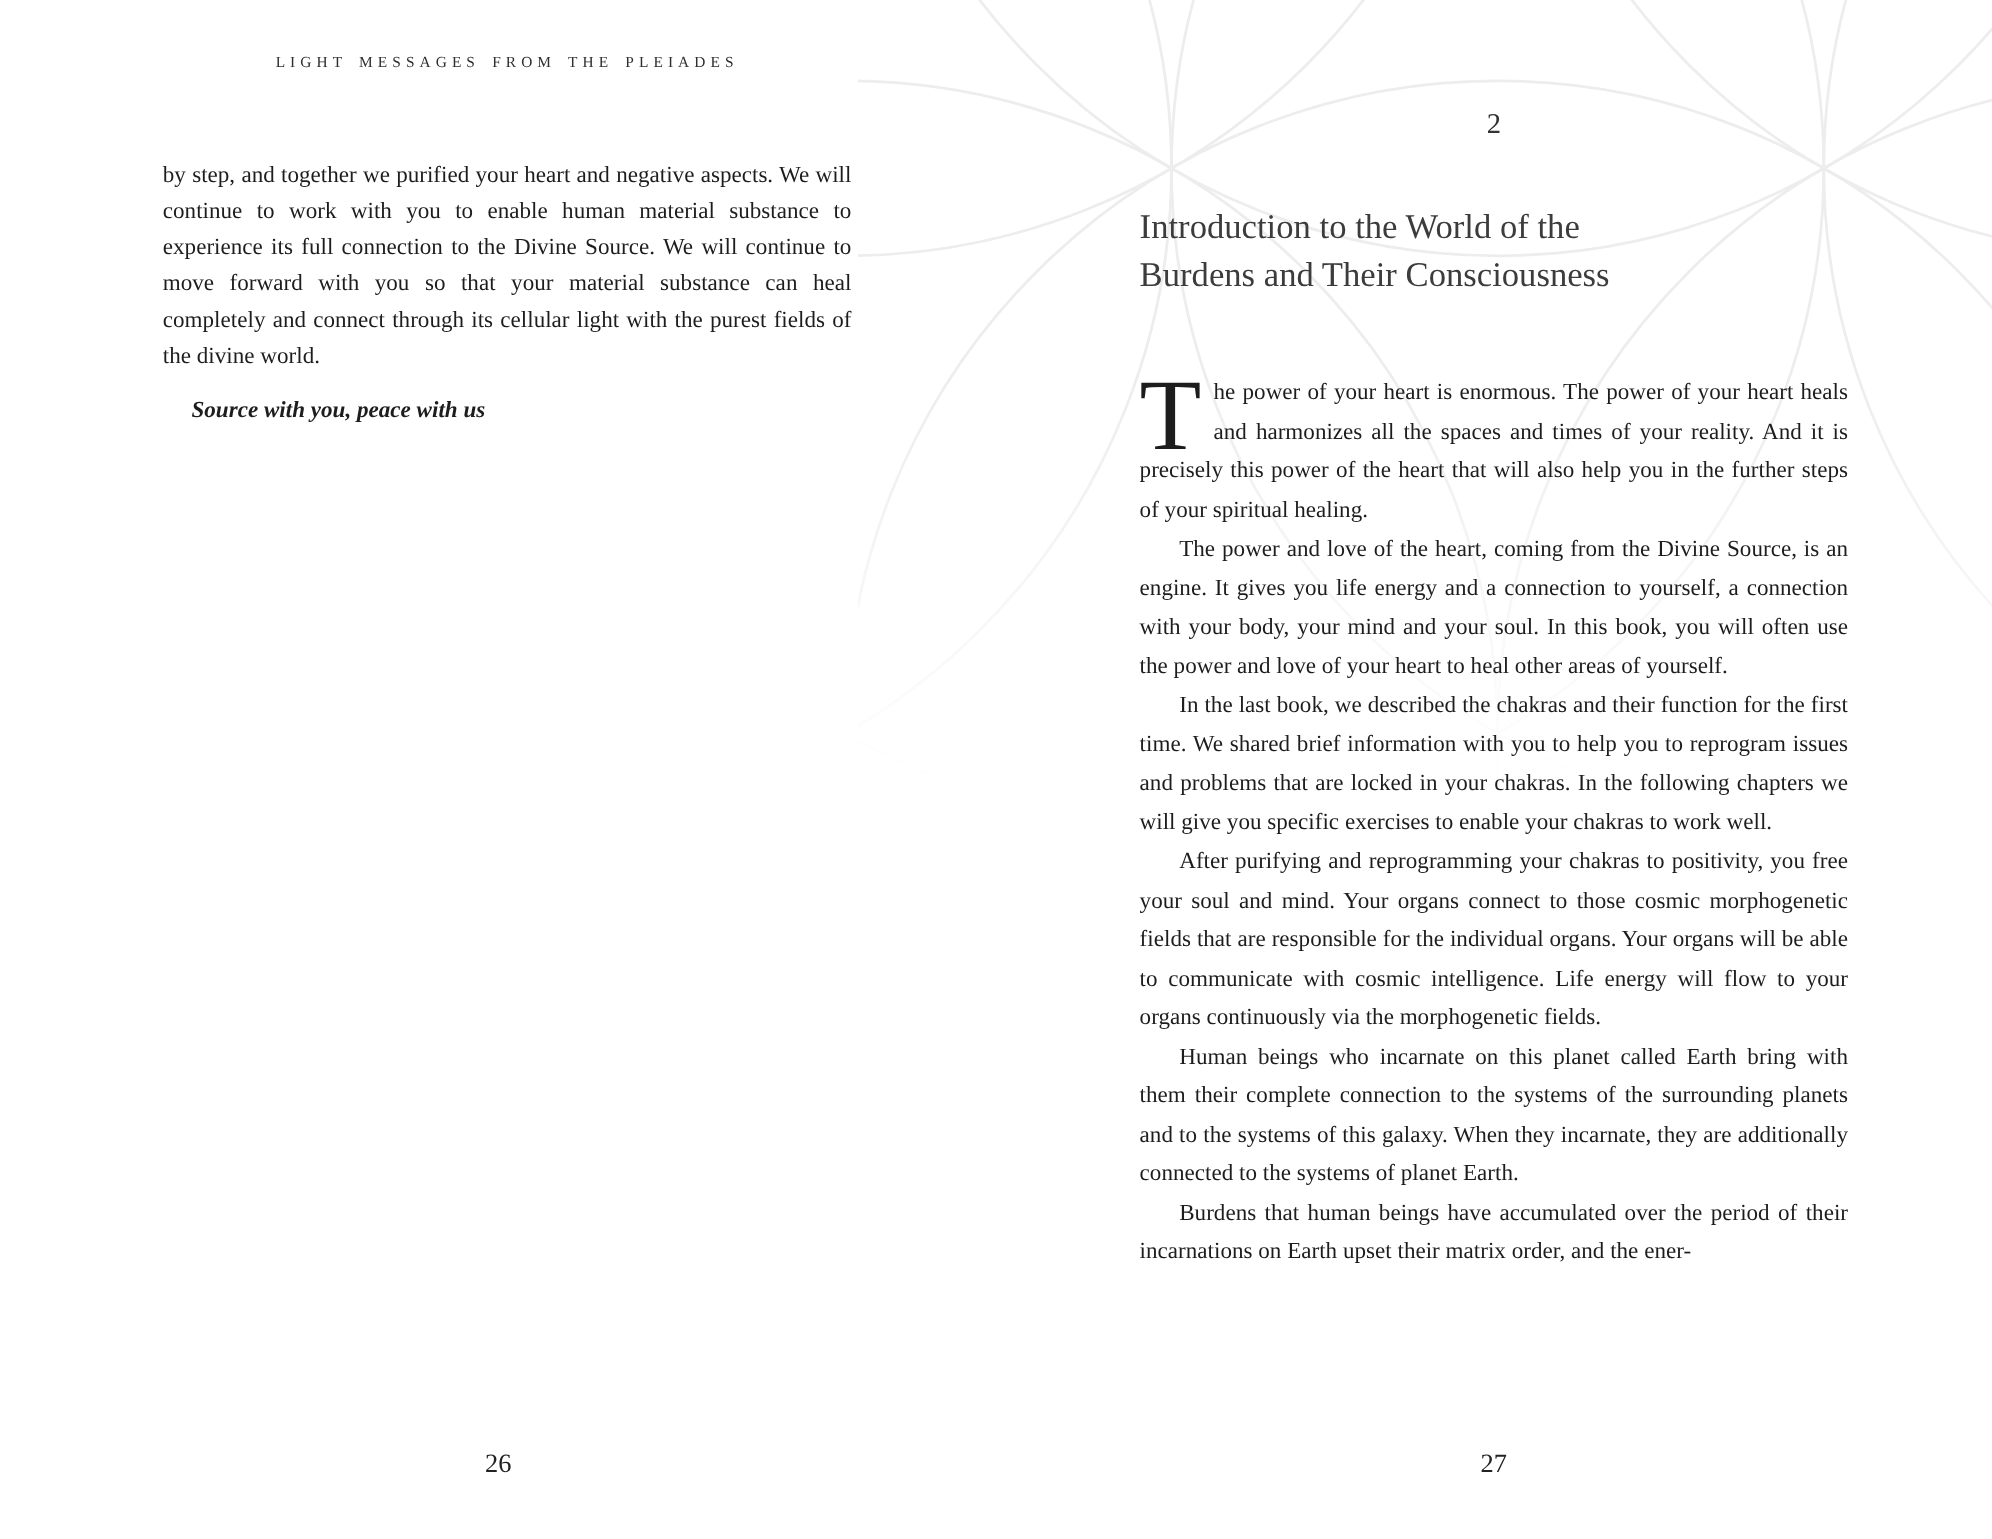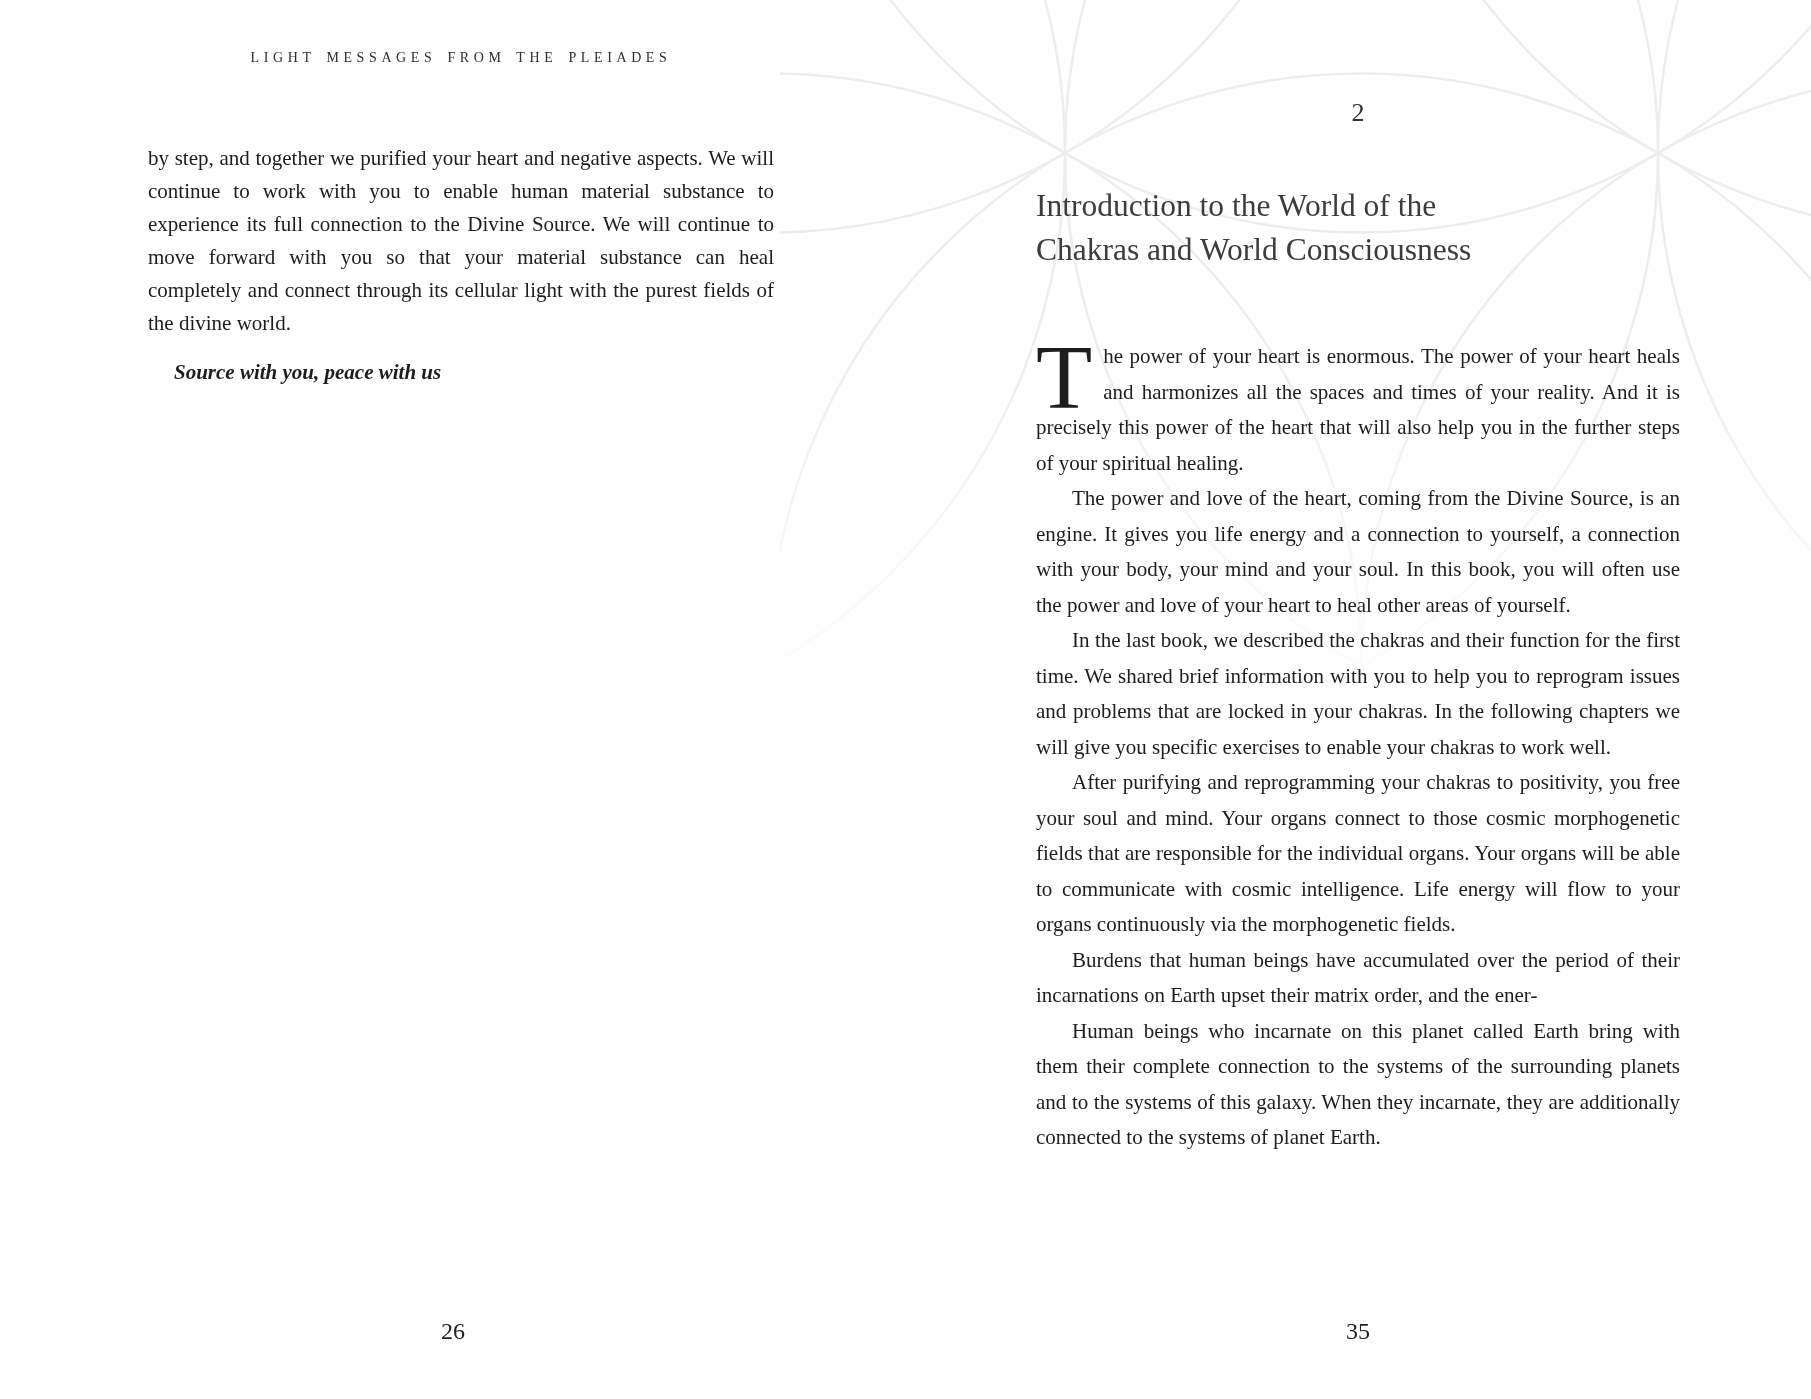"Chakras and World Consciousness" div { text: Chakras and World -> Burdens and Their }
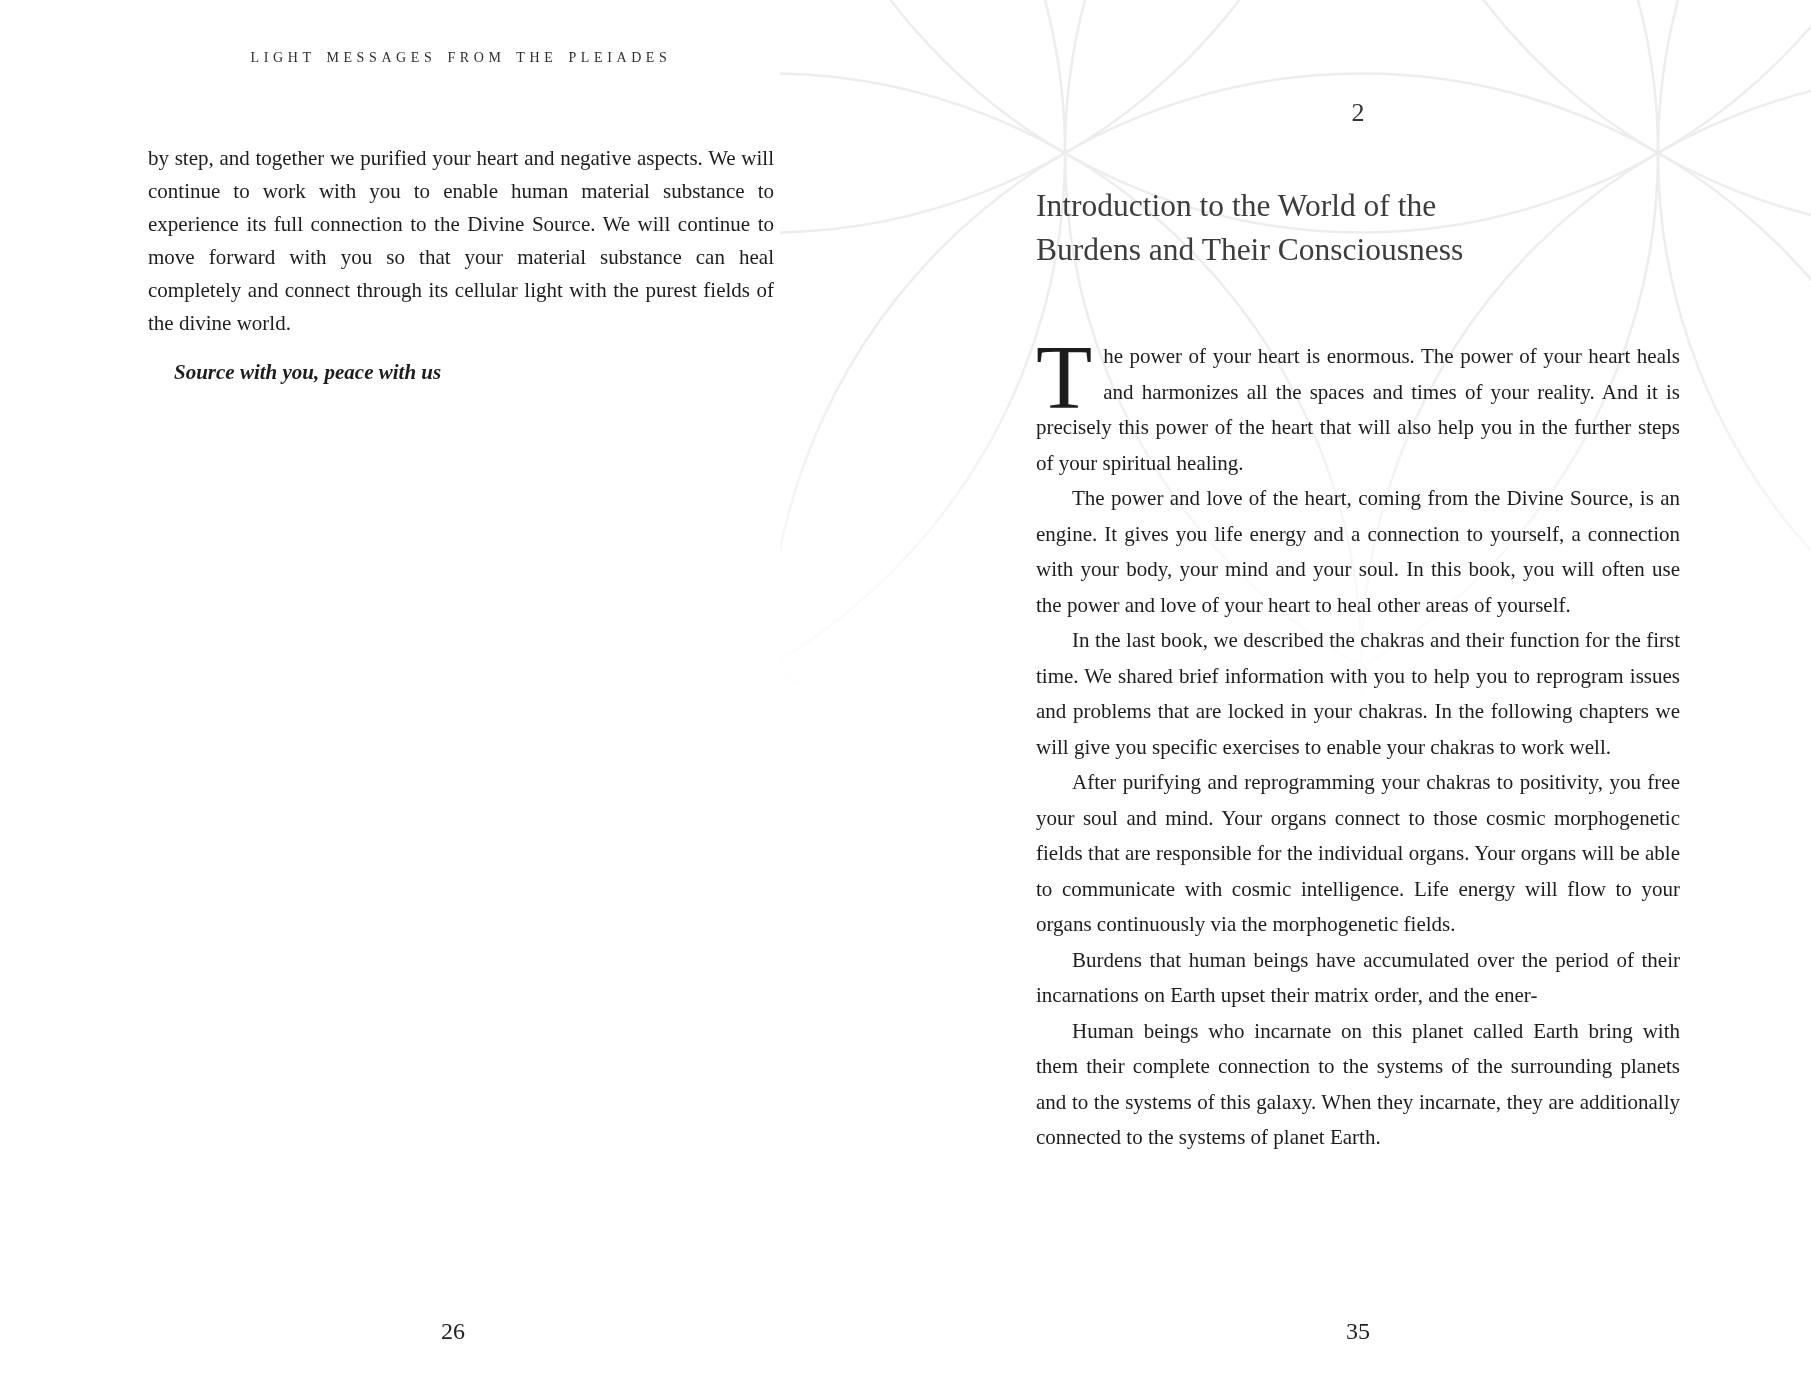"Burdens that human beings have" p { order: before "Human beings who incarnate on" -> after "Human beings who incarnate on" }
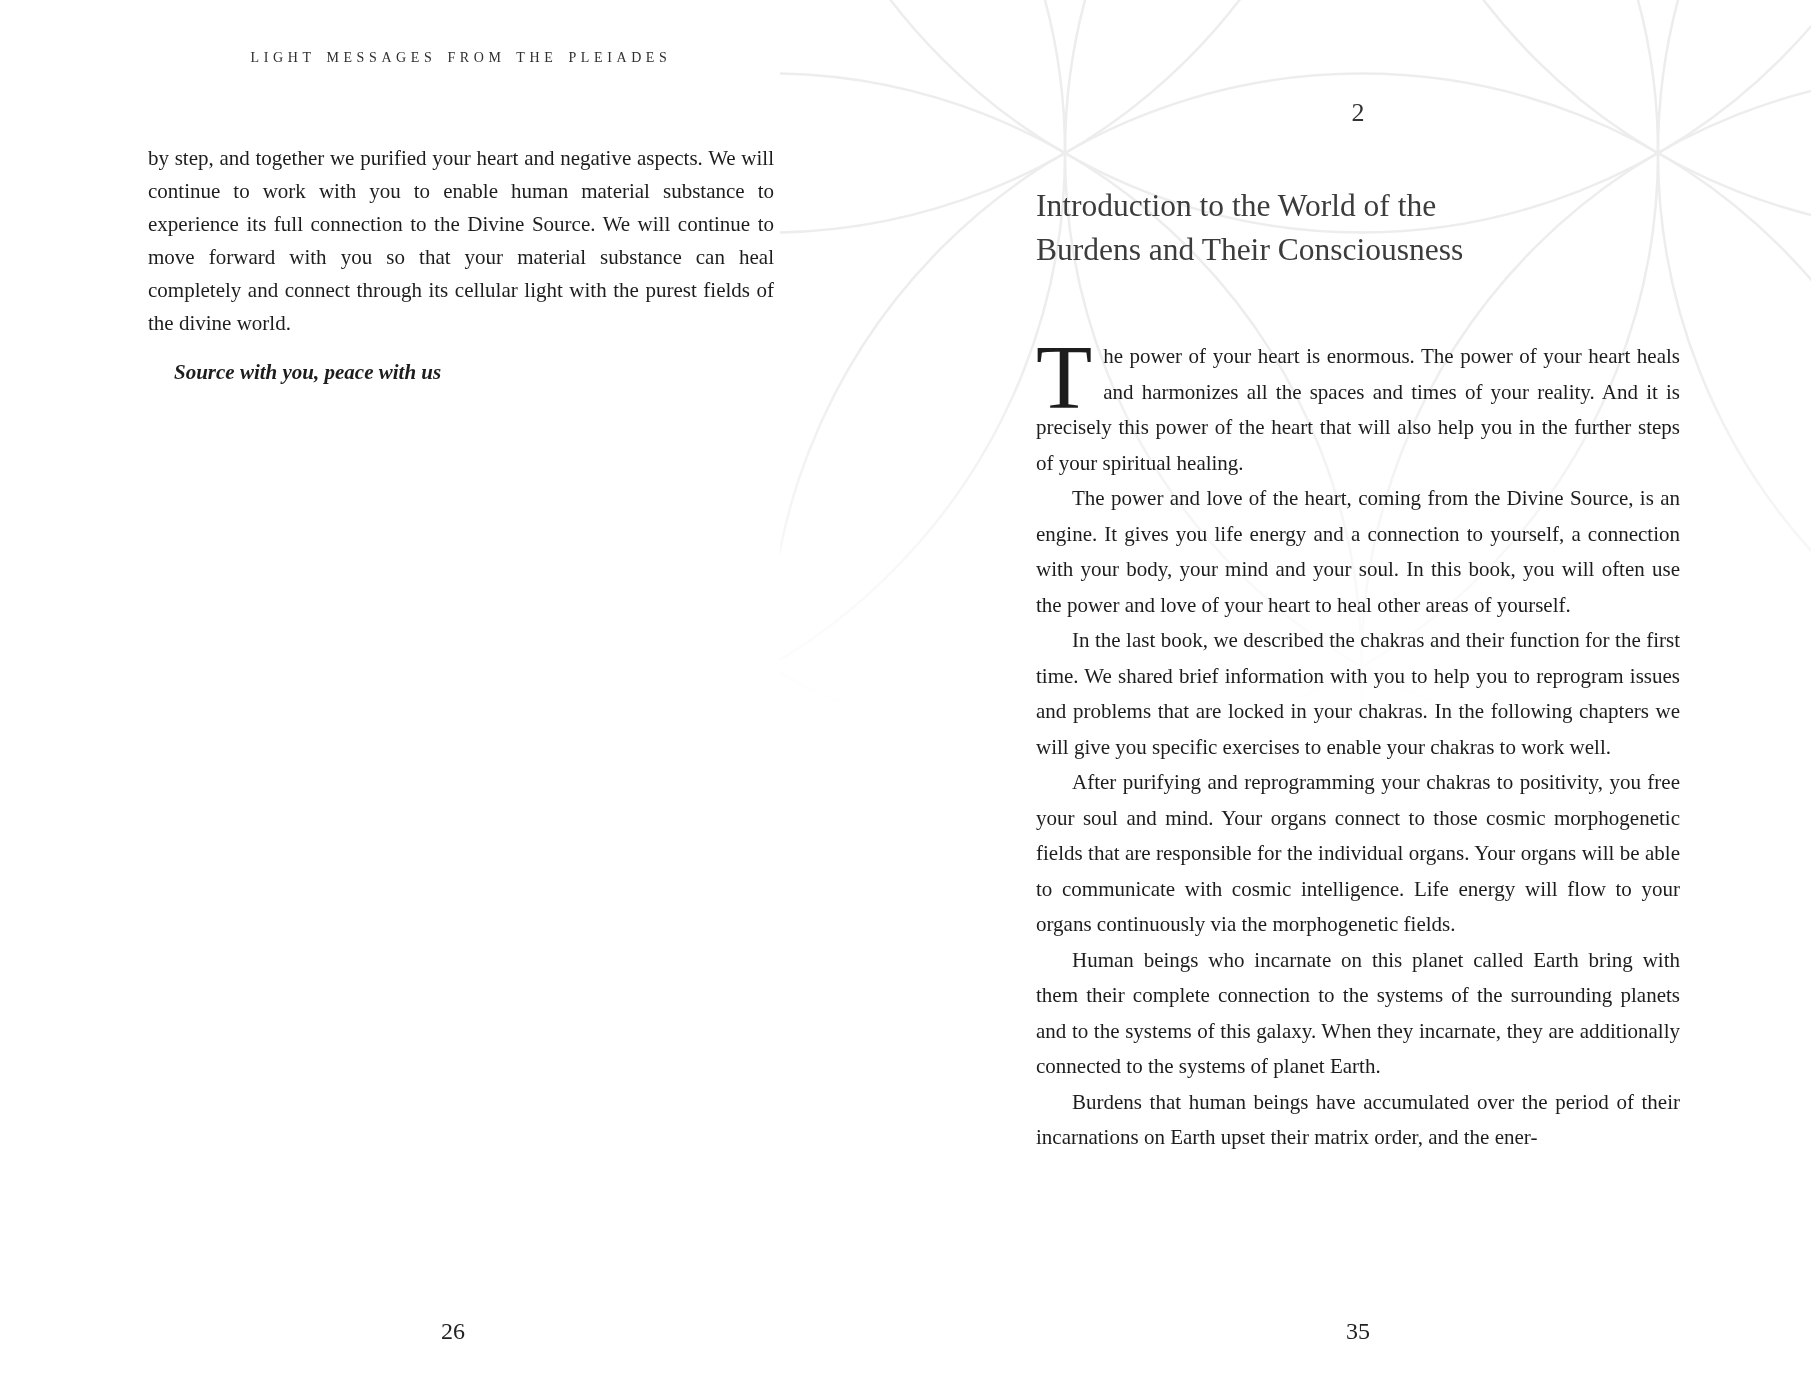"35" div.pagenum { text: 35 -> 27 }
